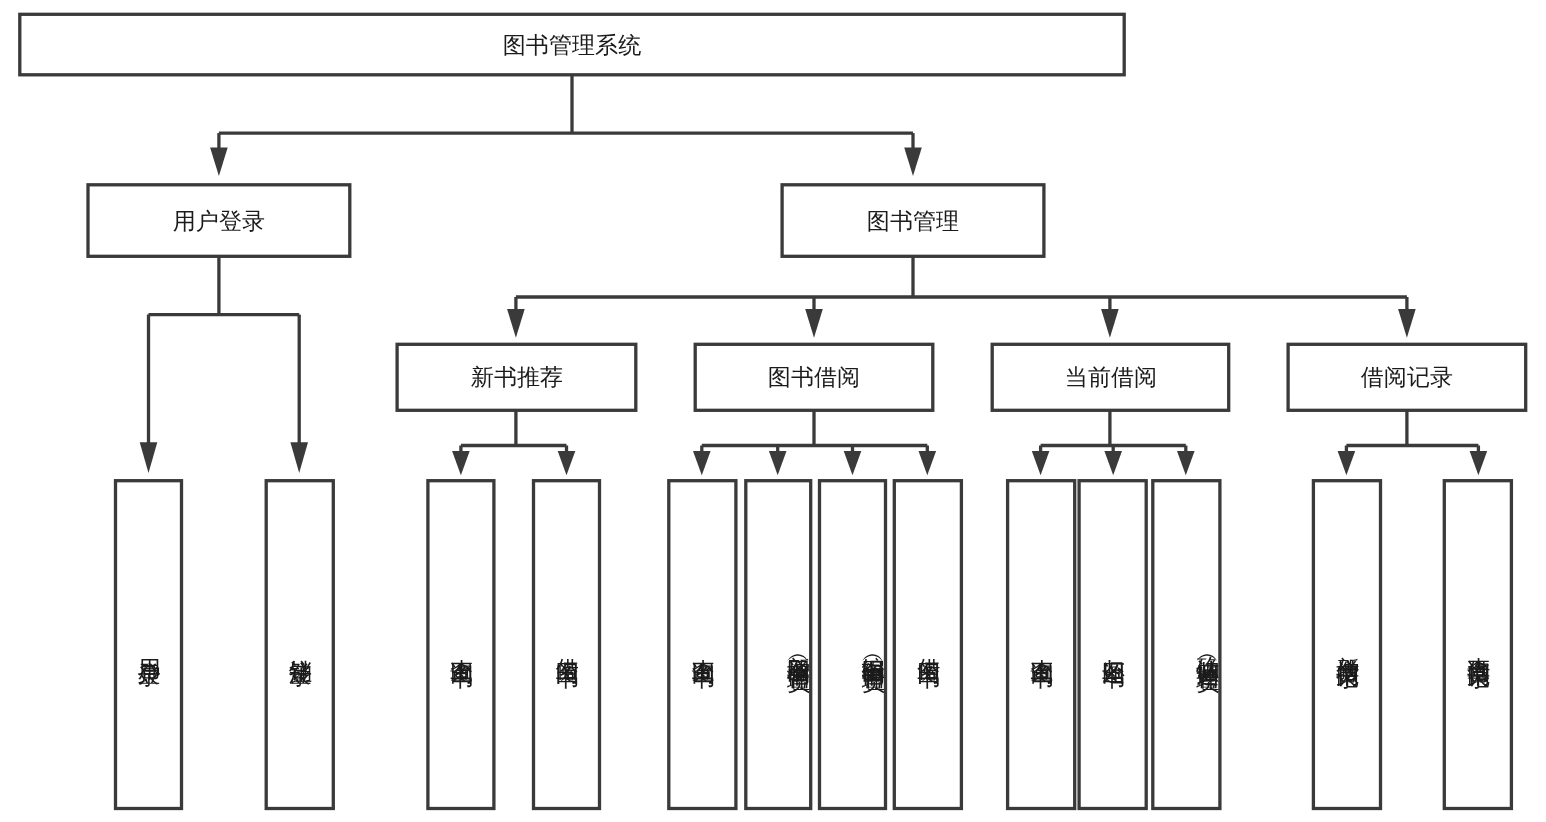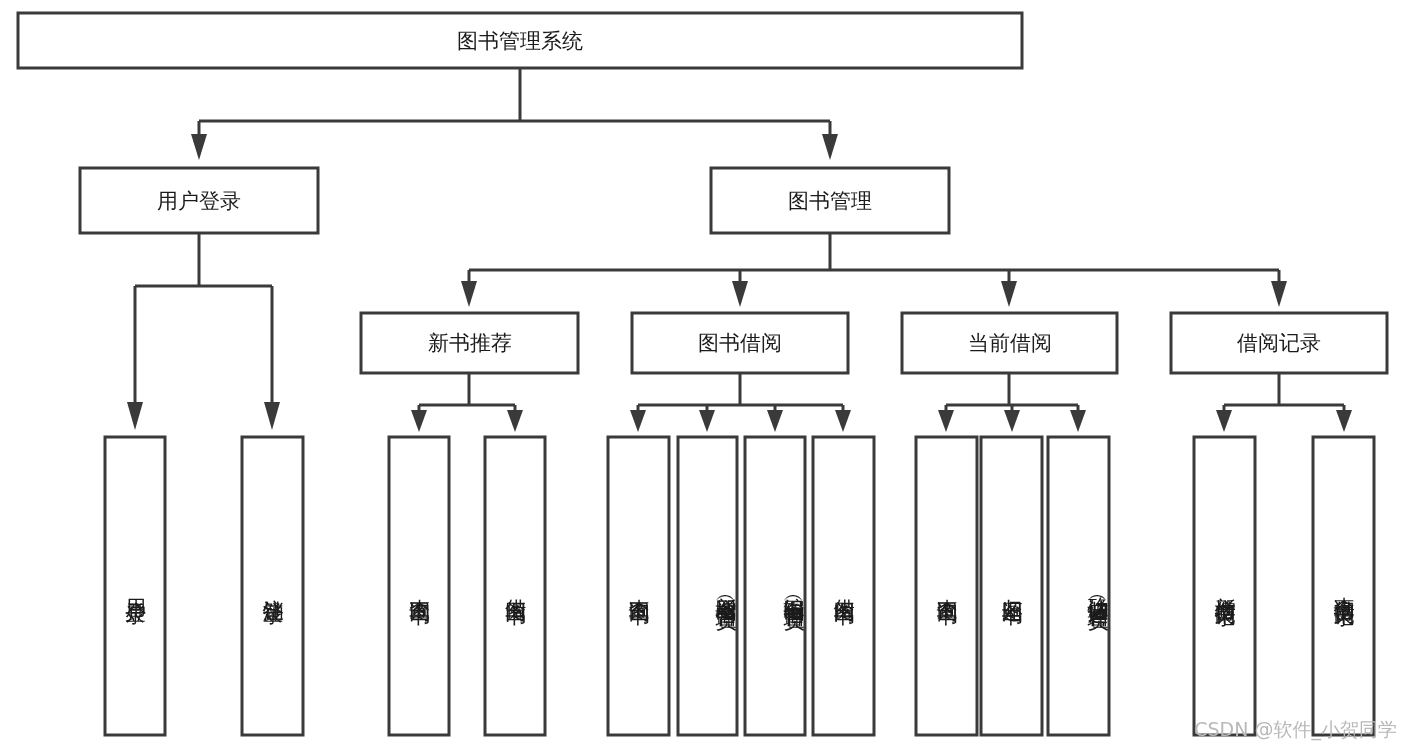"CSDN @软件_小贺同学" div.watermark { html: <div>CSDN @软件_小贺同学</div> -> none }
